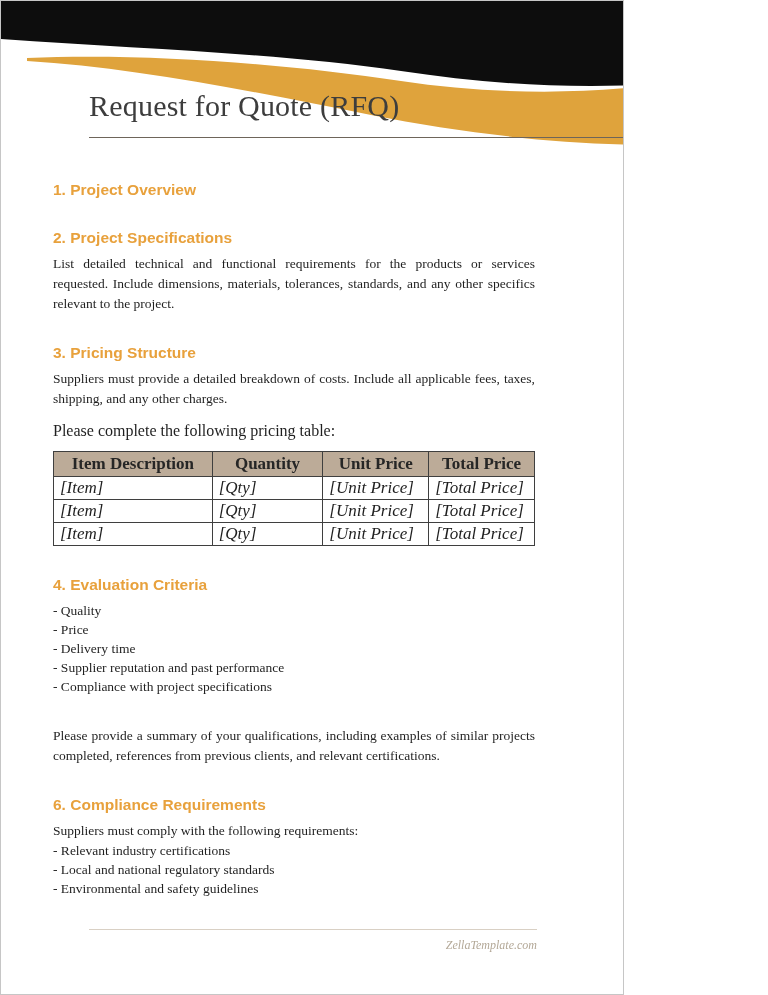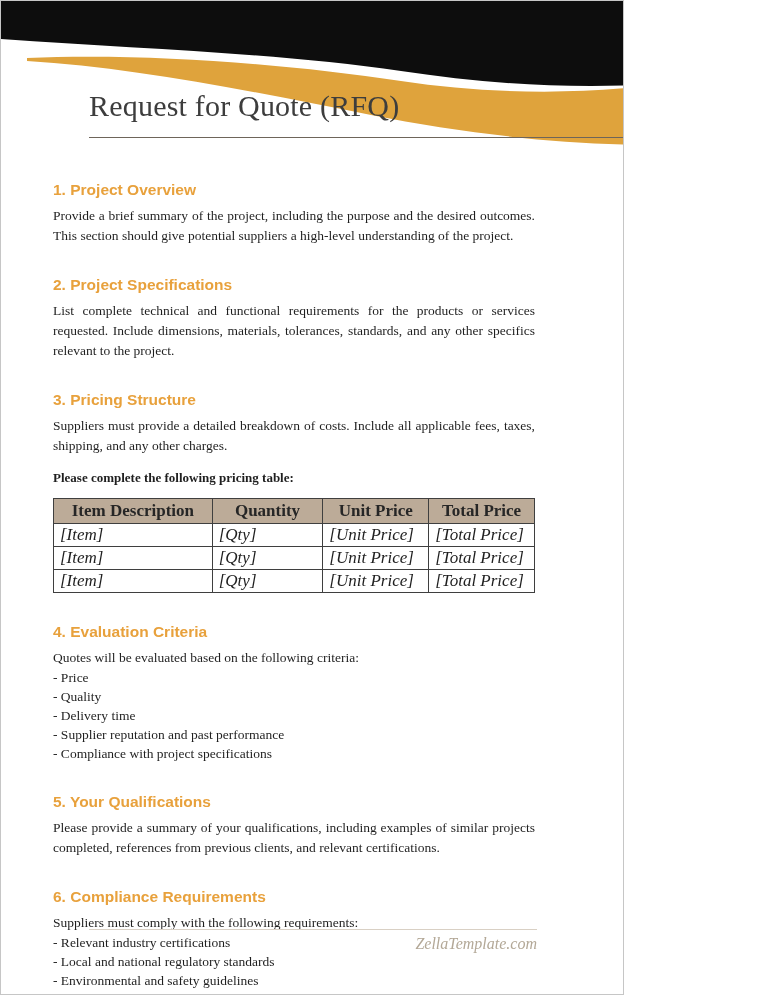"Provide a brief summary of" p.section-body { html: <p>Provide a brief summary of the project, including the purpose and the desired outcomes. This section should give potential suppliers a high-level understanding of the project.</p> -> none }
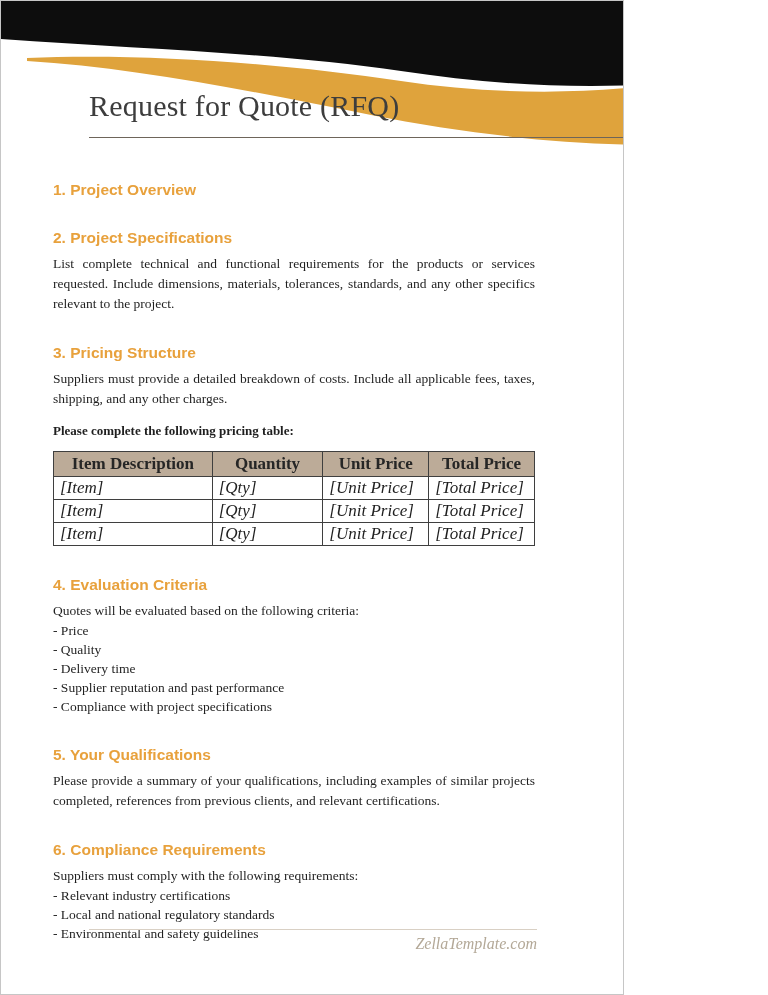"List complete technical and functional" p.section-body { text: complete -> detailed }
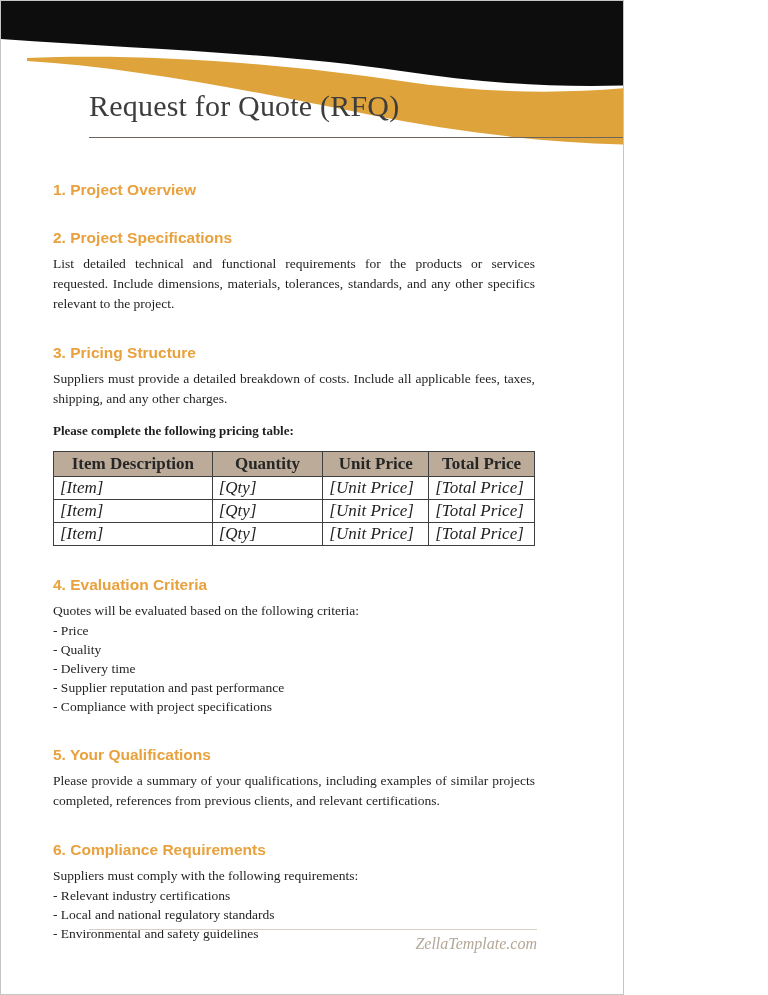"Please complete the following pricing" .section-note { font-size: 13px -> 16px; font-weight: bold -> none }
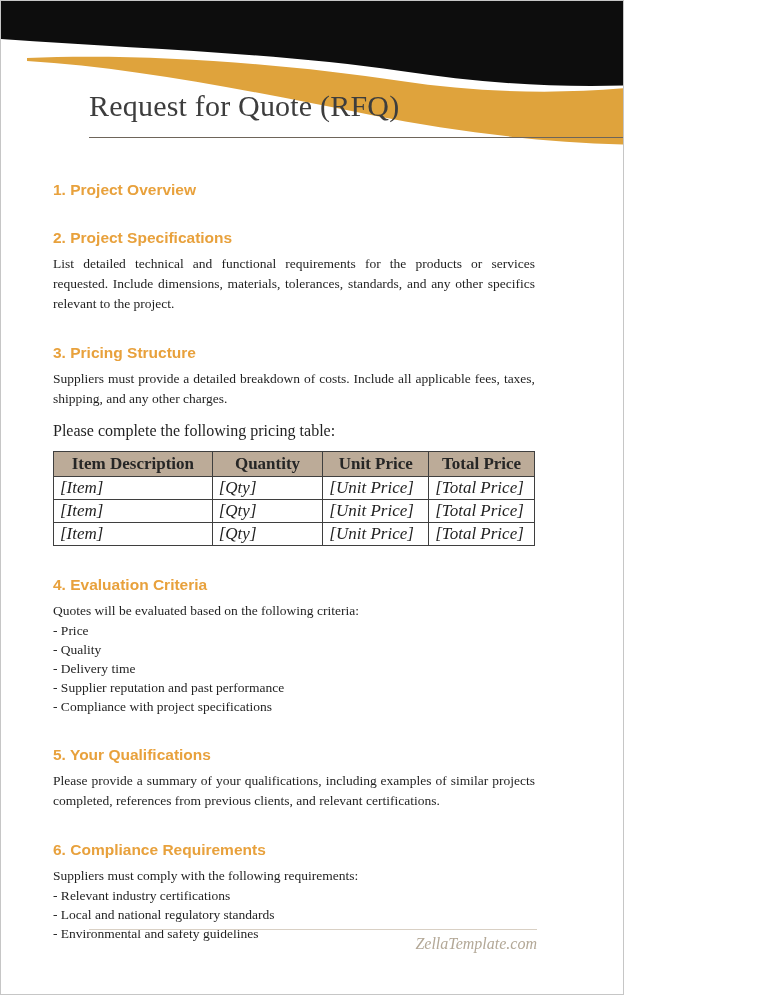"Quotes will be evaluated based" p.section-body { html: <p>Quotes will be evaluated based on the following criteria:</p> -> none }
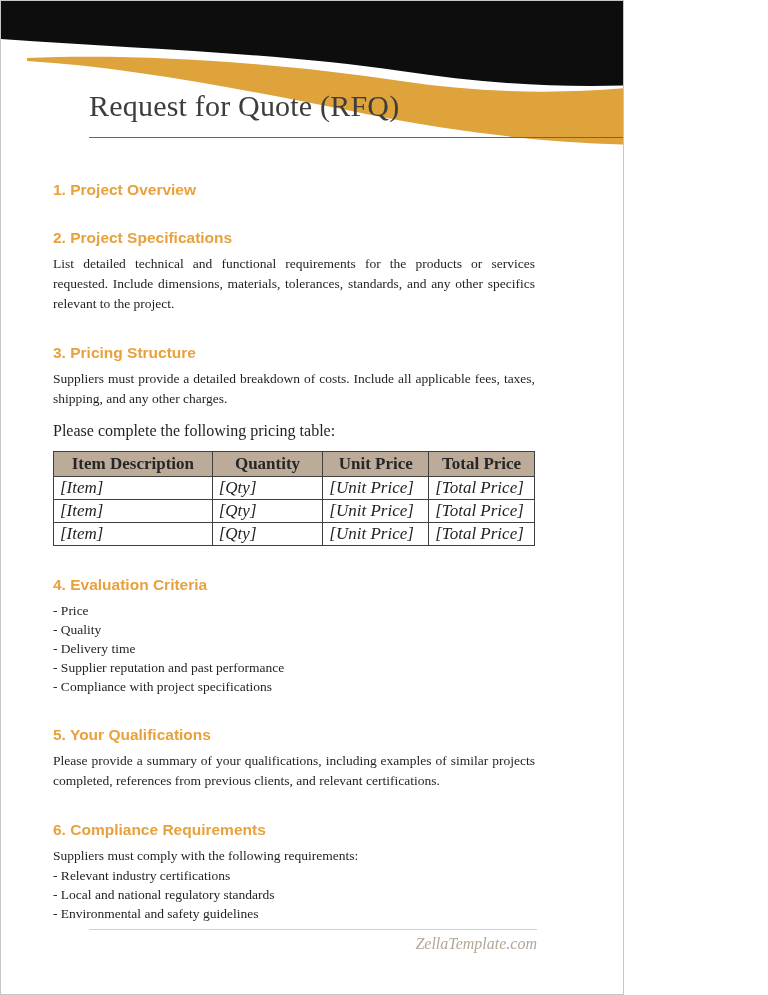"- Price" div.bullet-line { order: before "- Quality" -> after "- Quality" }
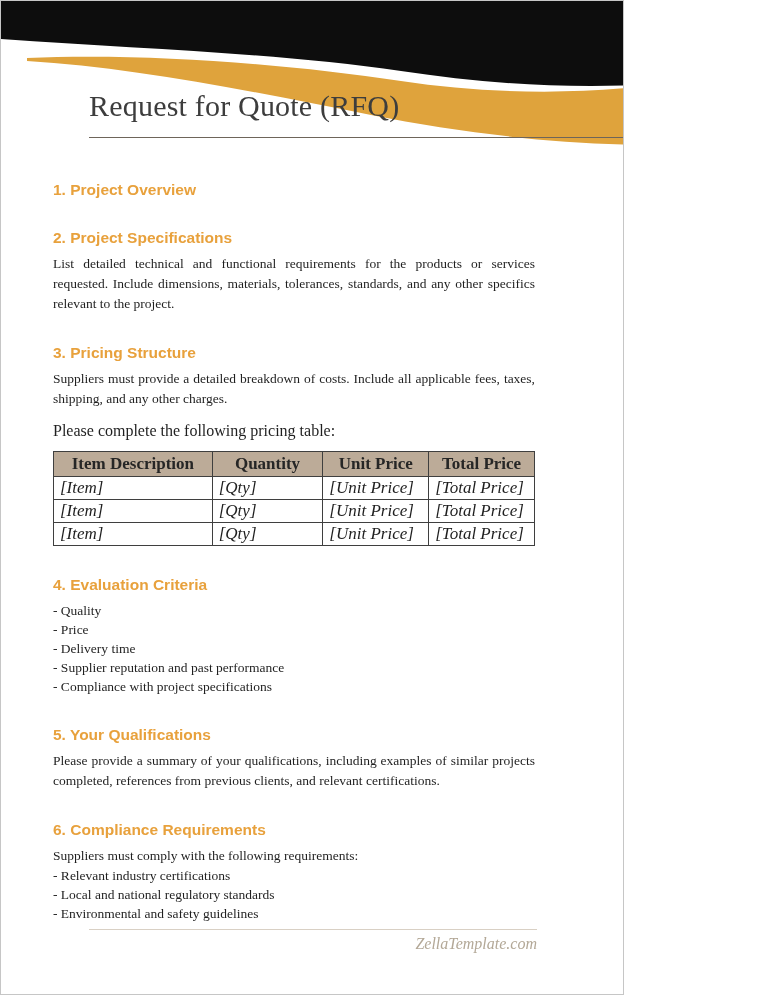"5. Your Qualifications" h2.section-heading { html: <h2>5. Your Qualifications</h2> -> none }
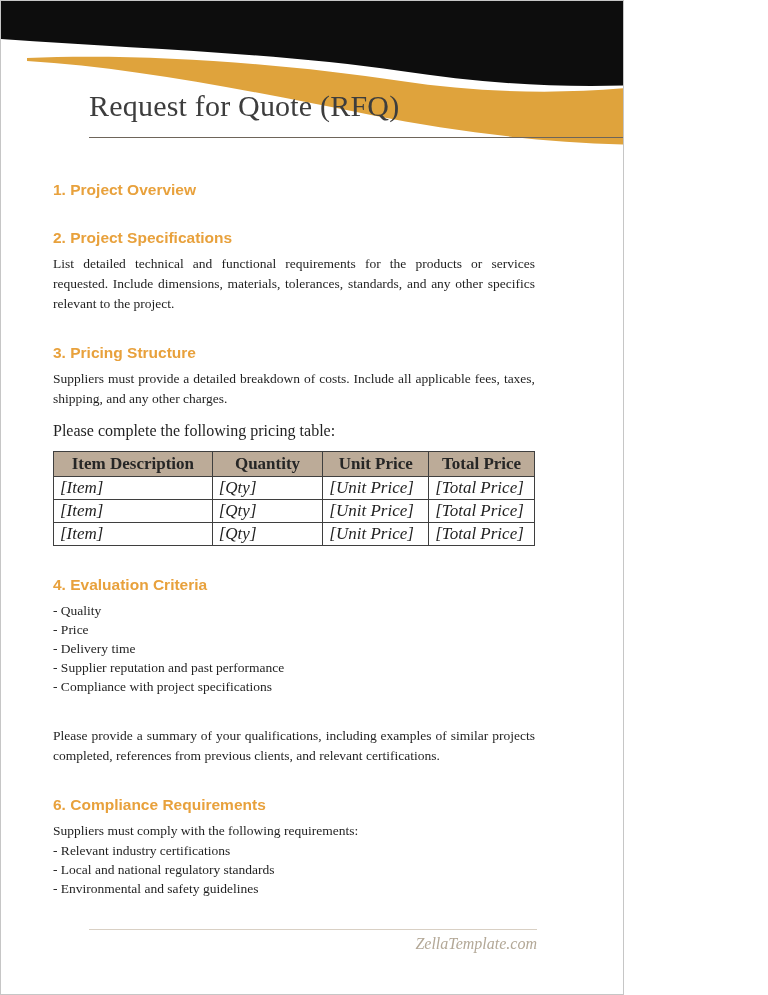"ZellaTemplate.com" .footer-credit { font-size: 16px -> 12px }
